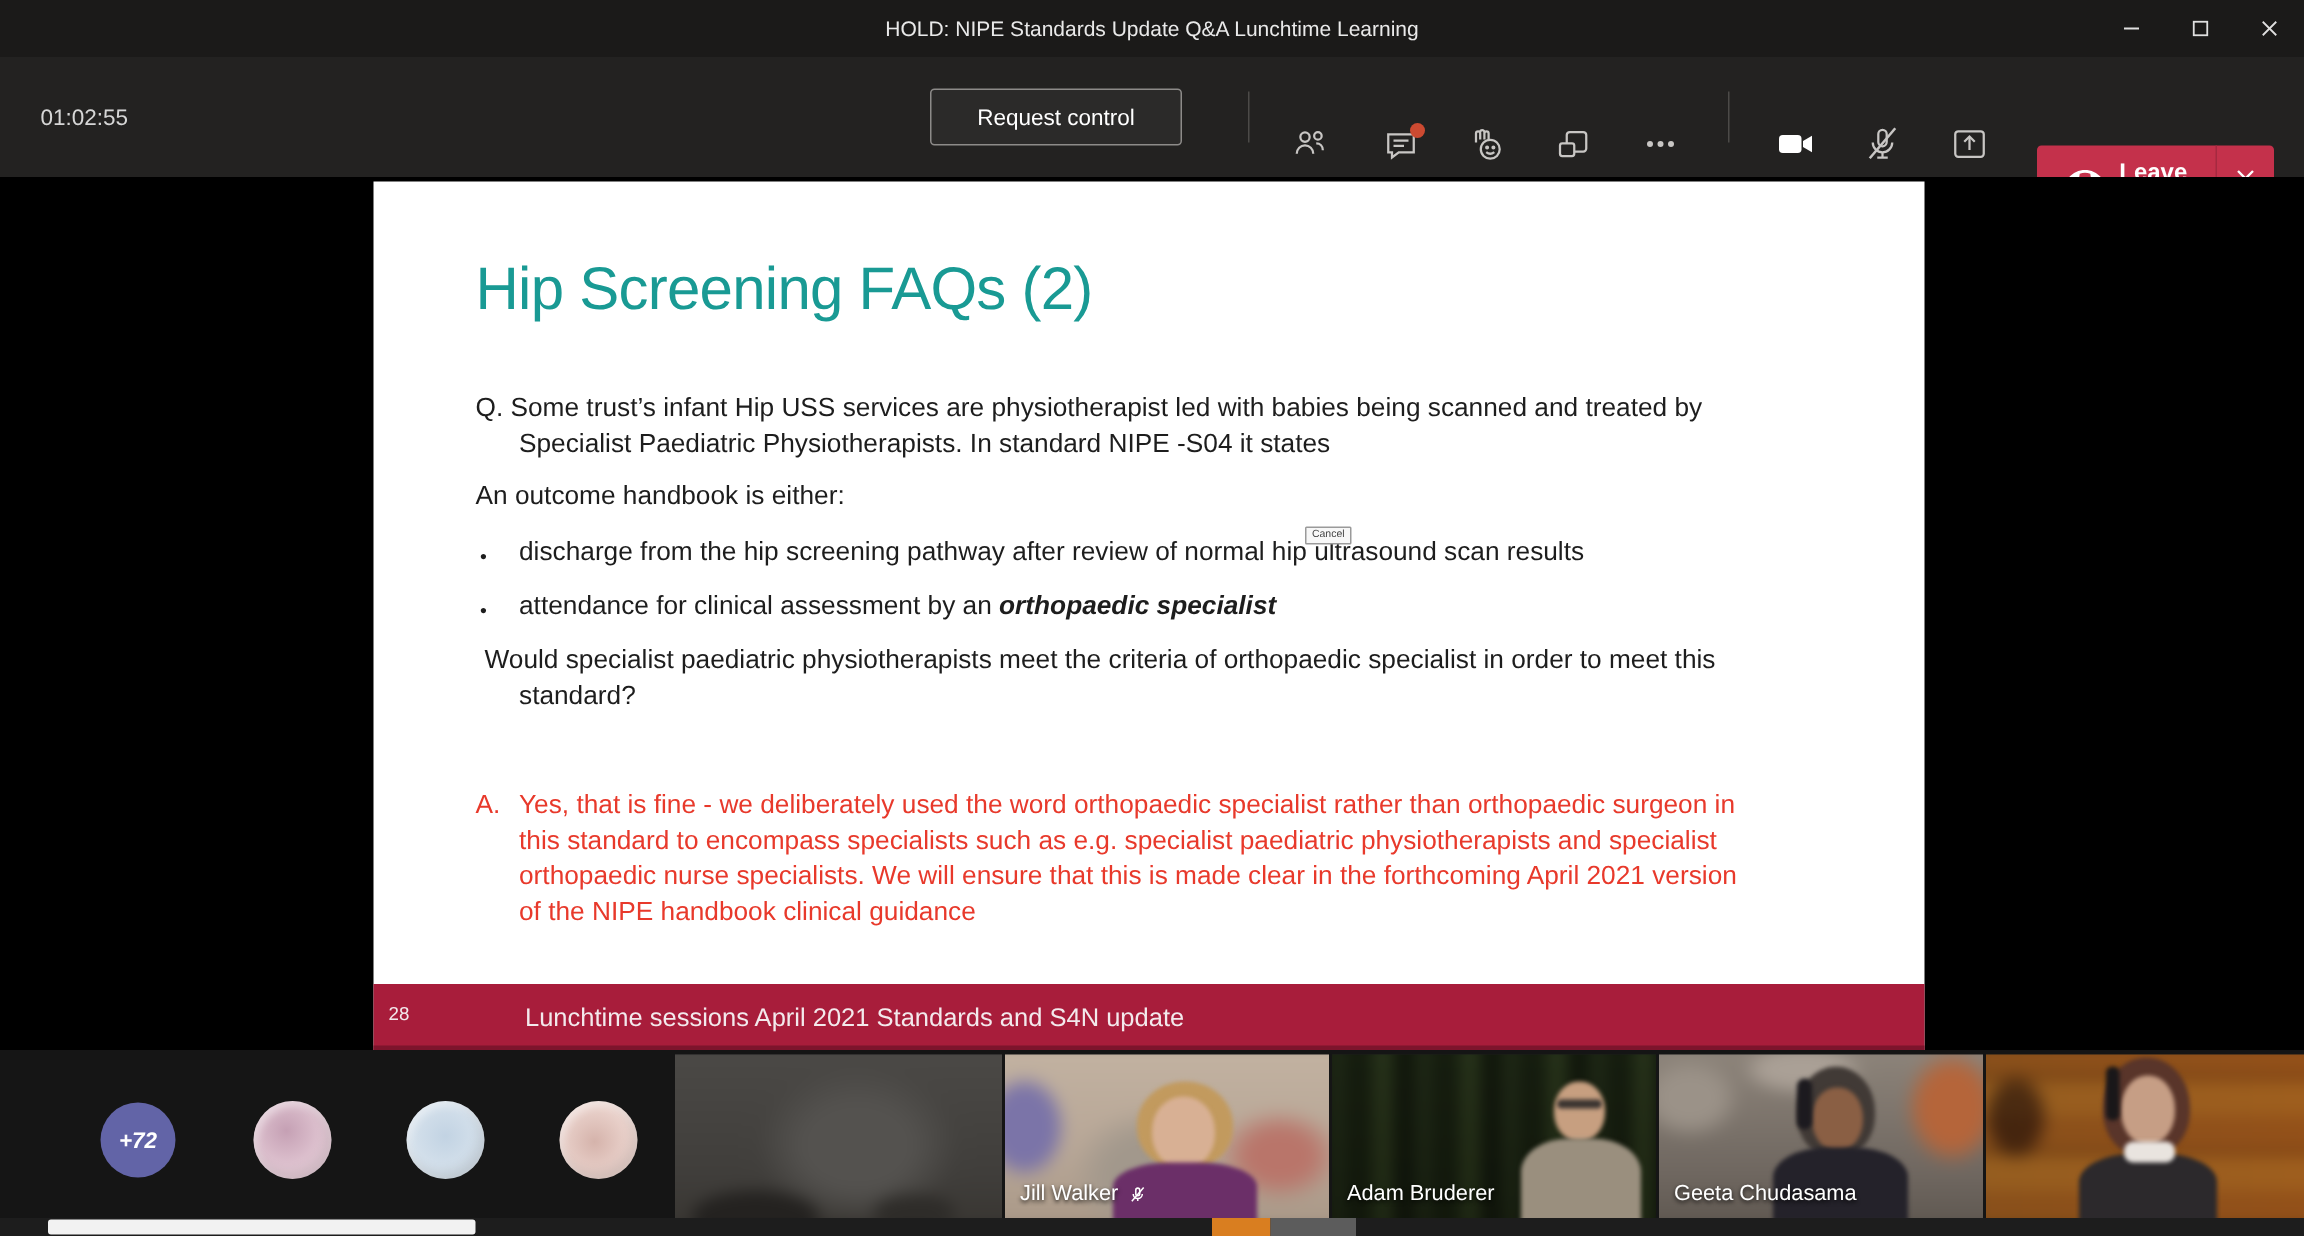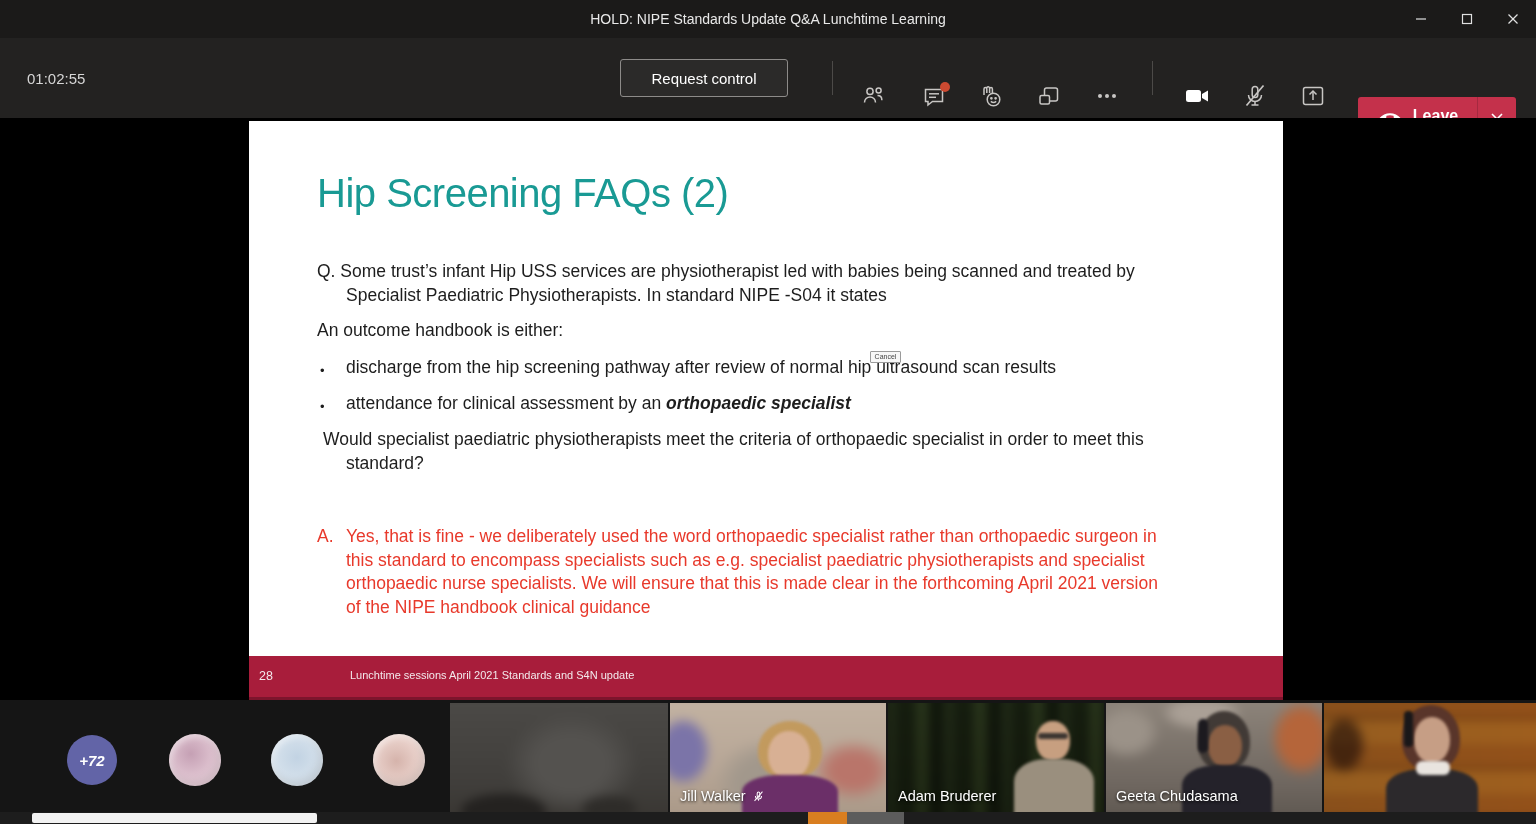"Lunchtime sessions April 2021 Standards" .slide-footer-text { font-size: 11px -> 17px }
